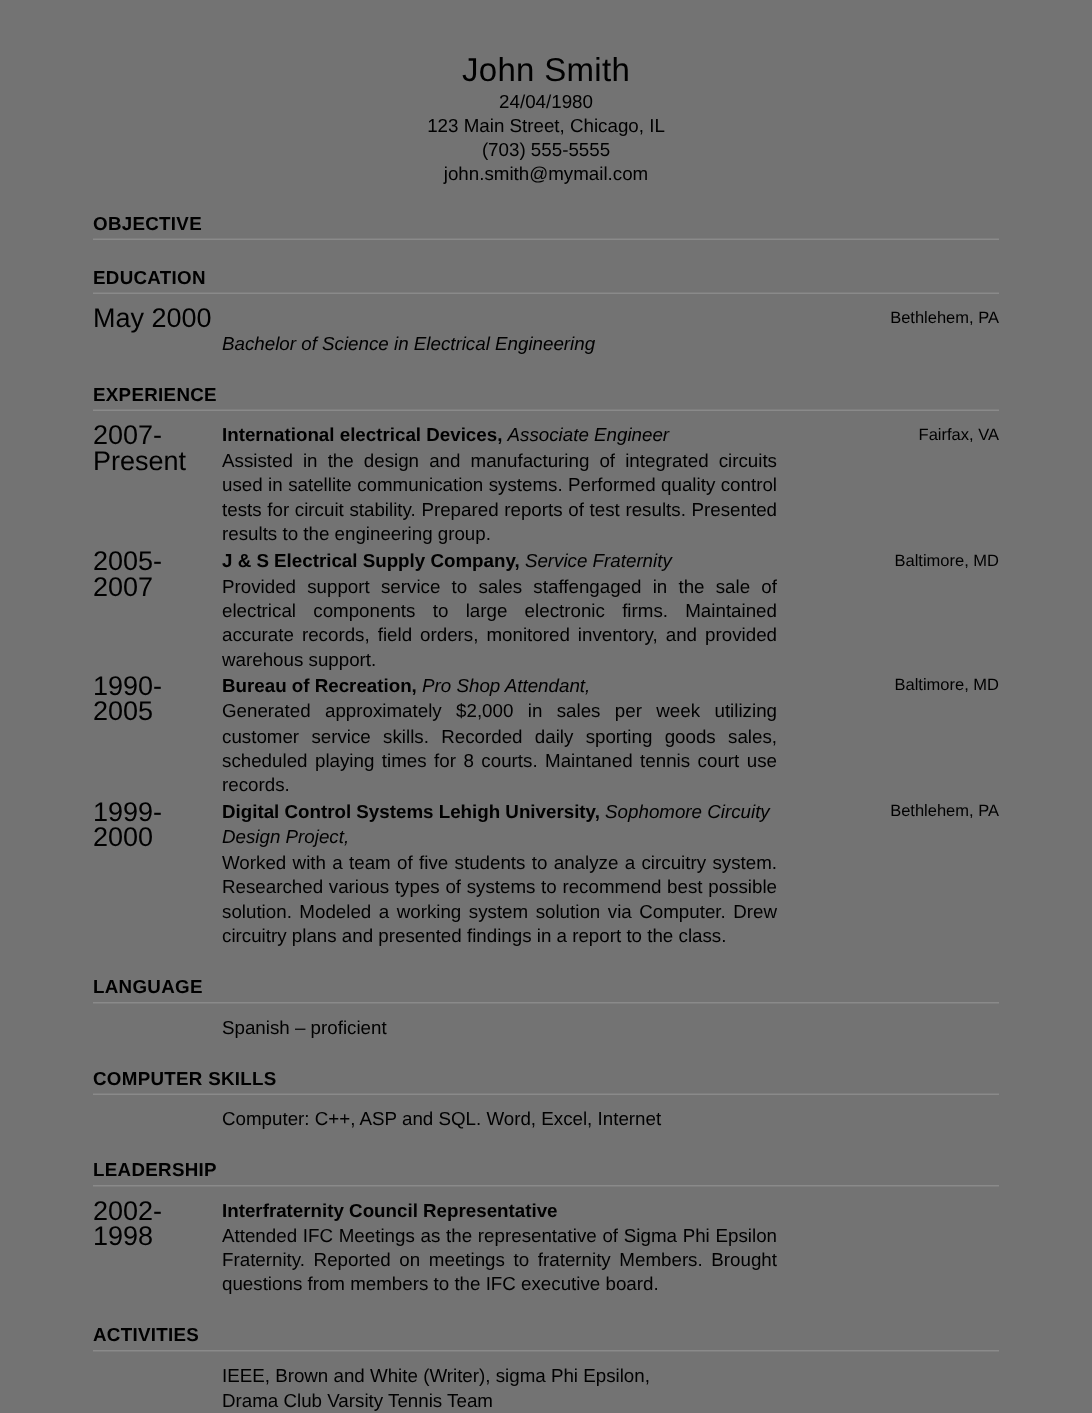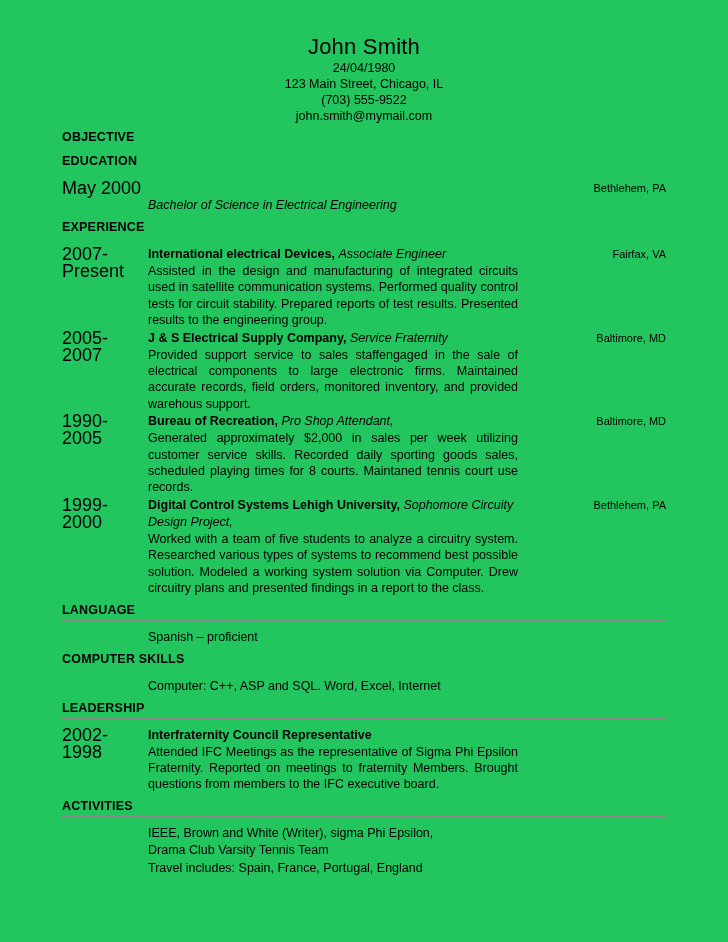"John Smith" #page { background: #22c55e -> #737373 }
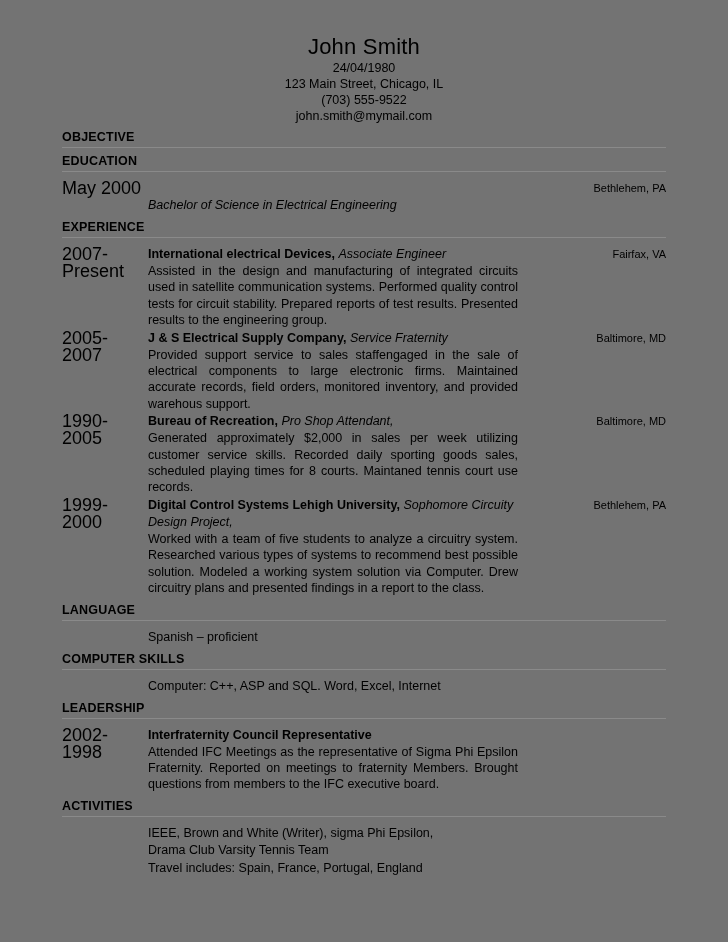"(703) 555-9522" div.contact-line { text: 555-9522 -> 555-5555 }
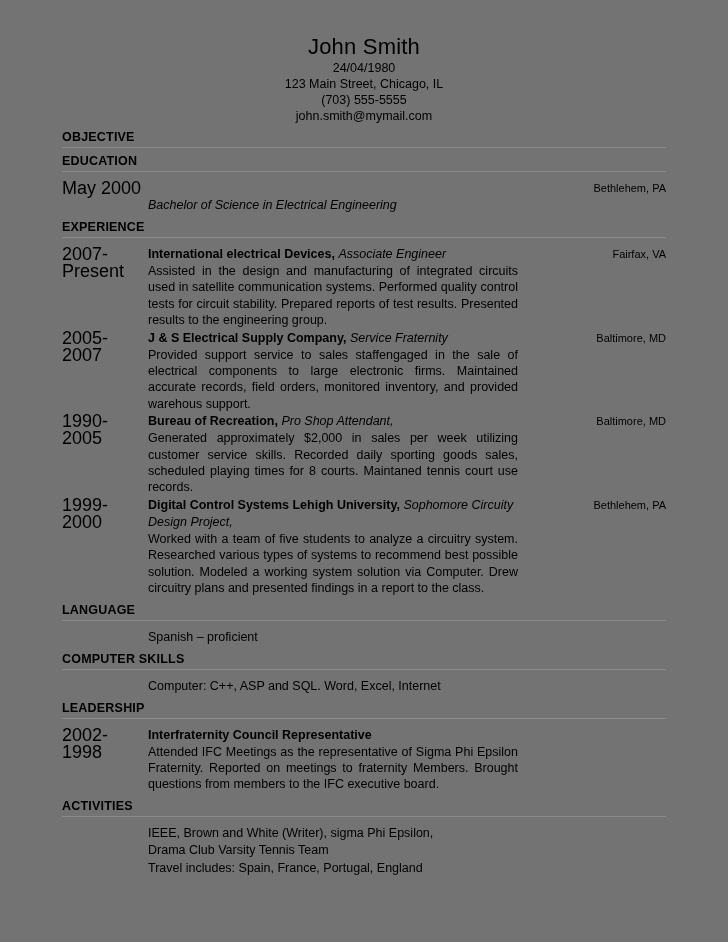"OBJECTIVE" .section { margin-top: 6px -> 18px }
